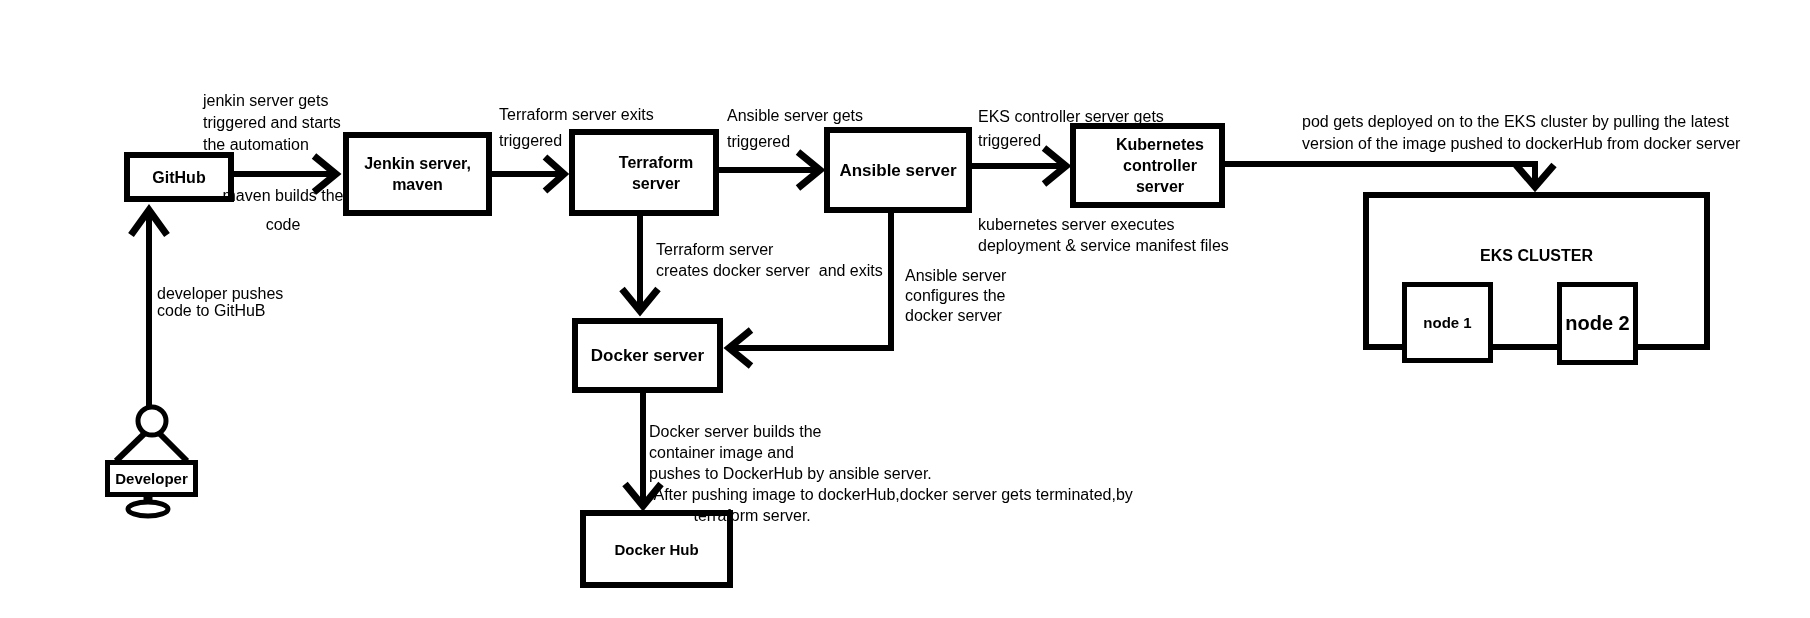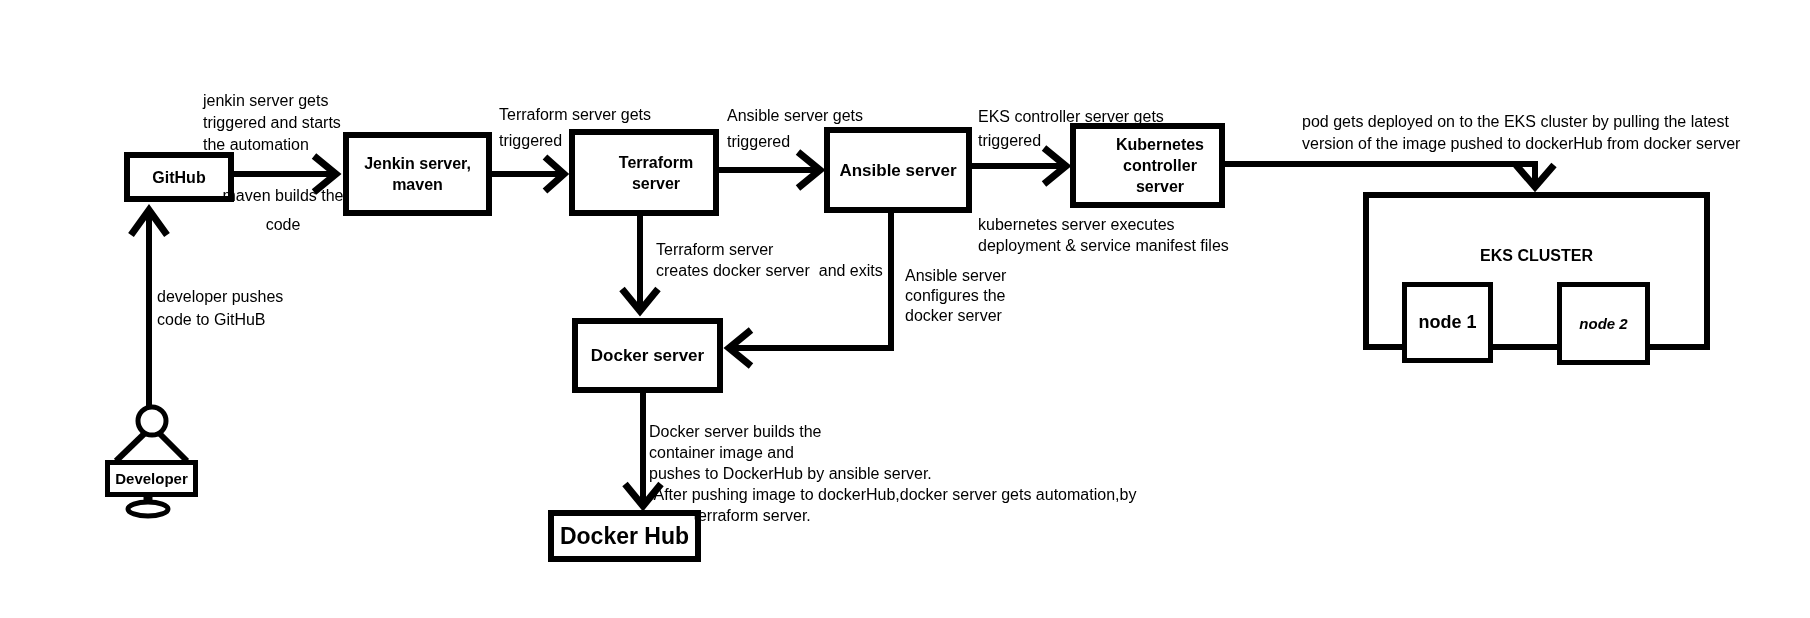"Terraform server gets" div.note { text: gets -> exits }
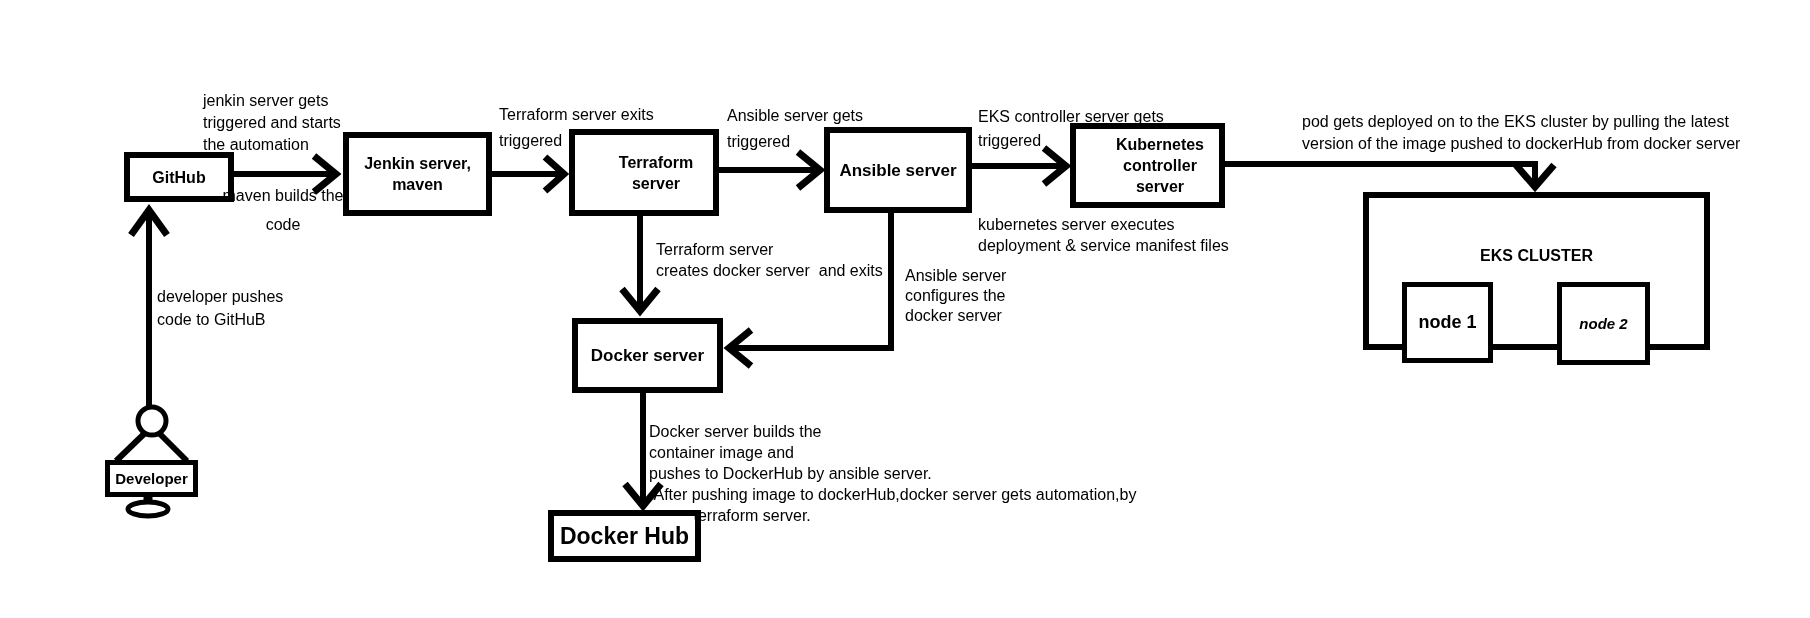"developer pushes" #note-developer-pushes { line-height: 23px -> 17px }
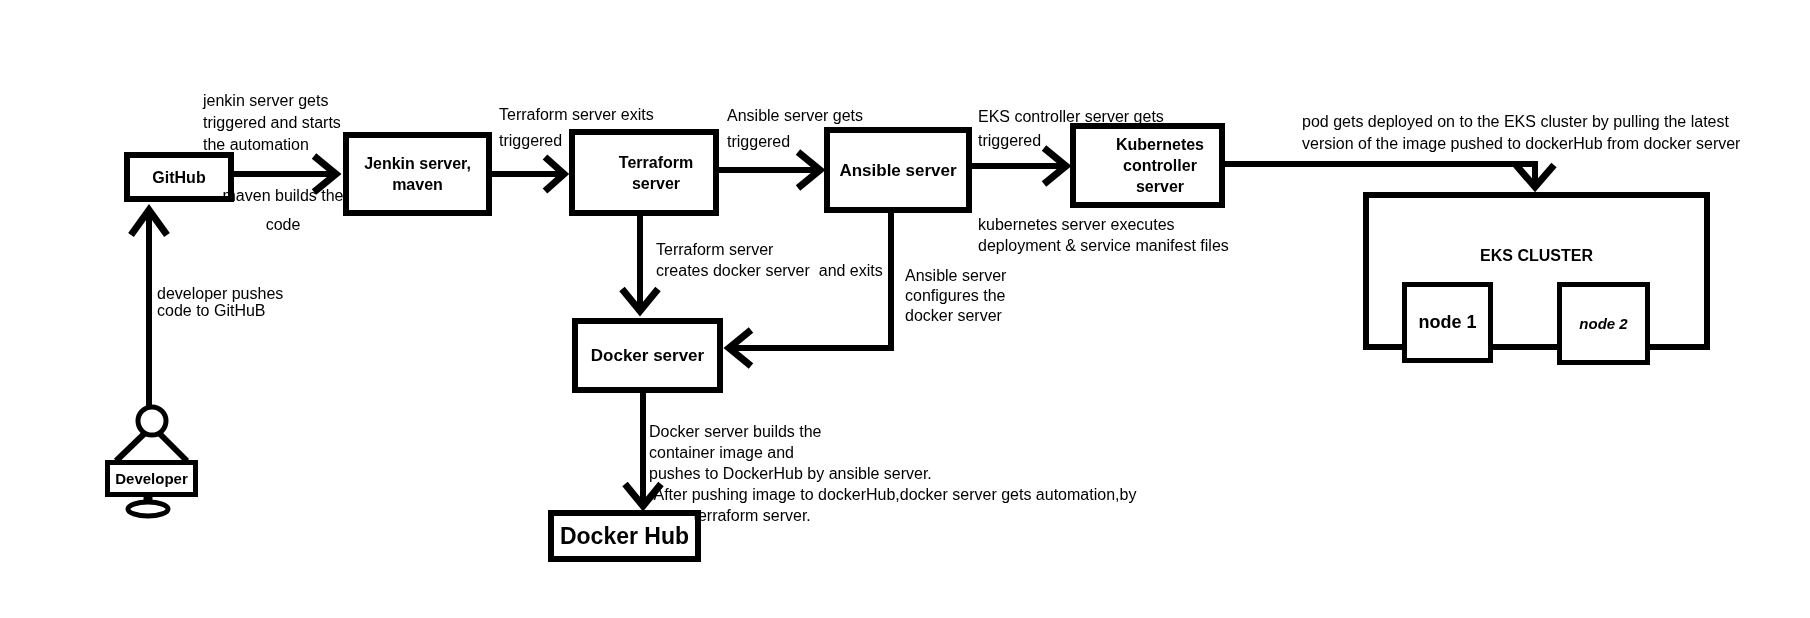"node 1" #box-node1 { font-size: 18px -> 15px }
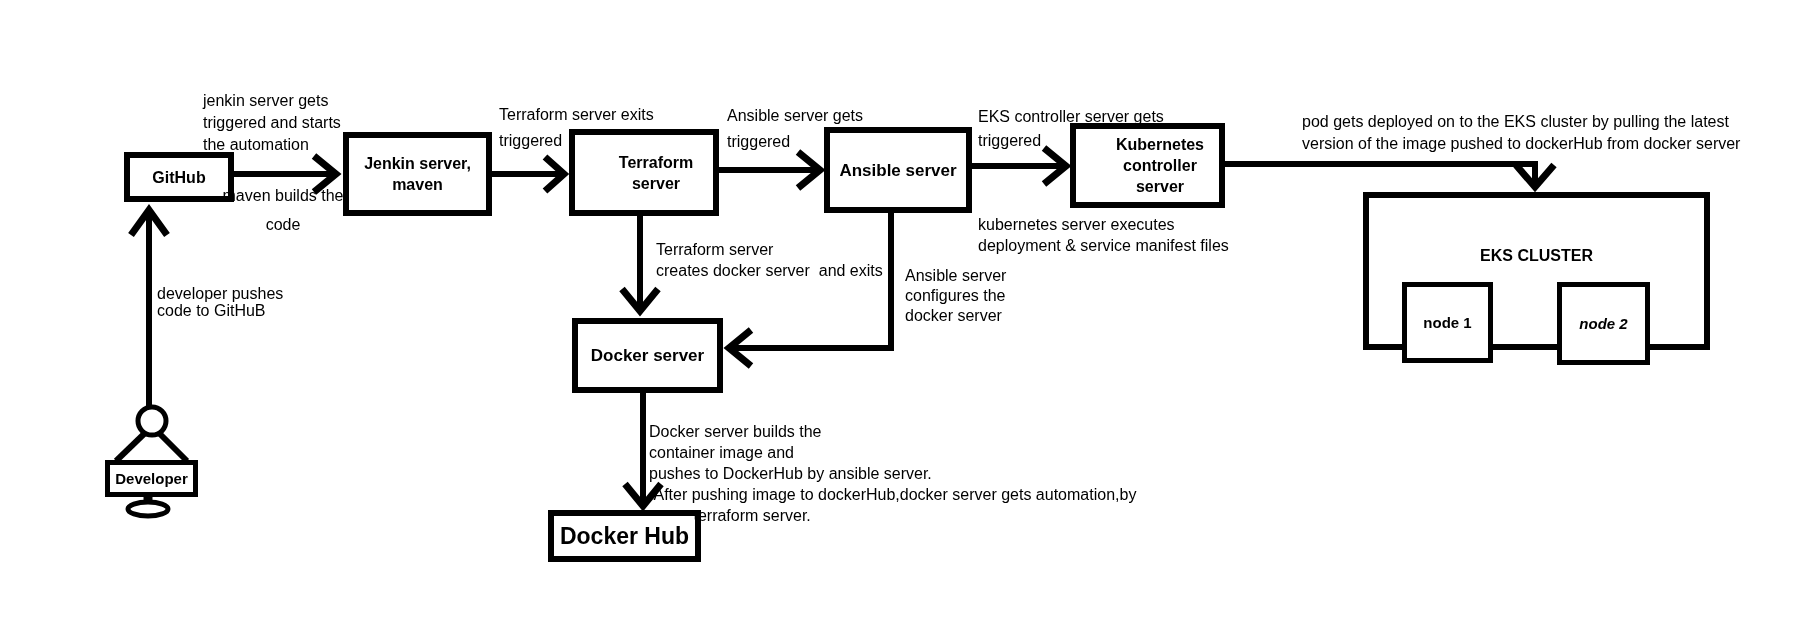"node 2" #box-node2 { font-size: 15px -> 20px; font-style: italic -> none; width: 93px -> 81px }
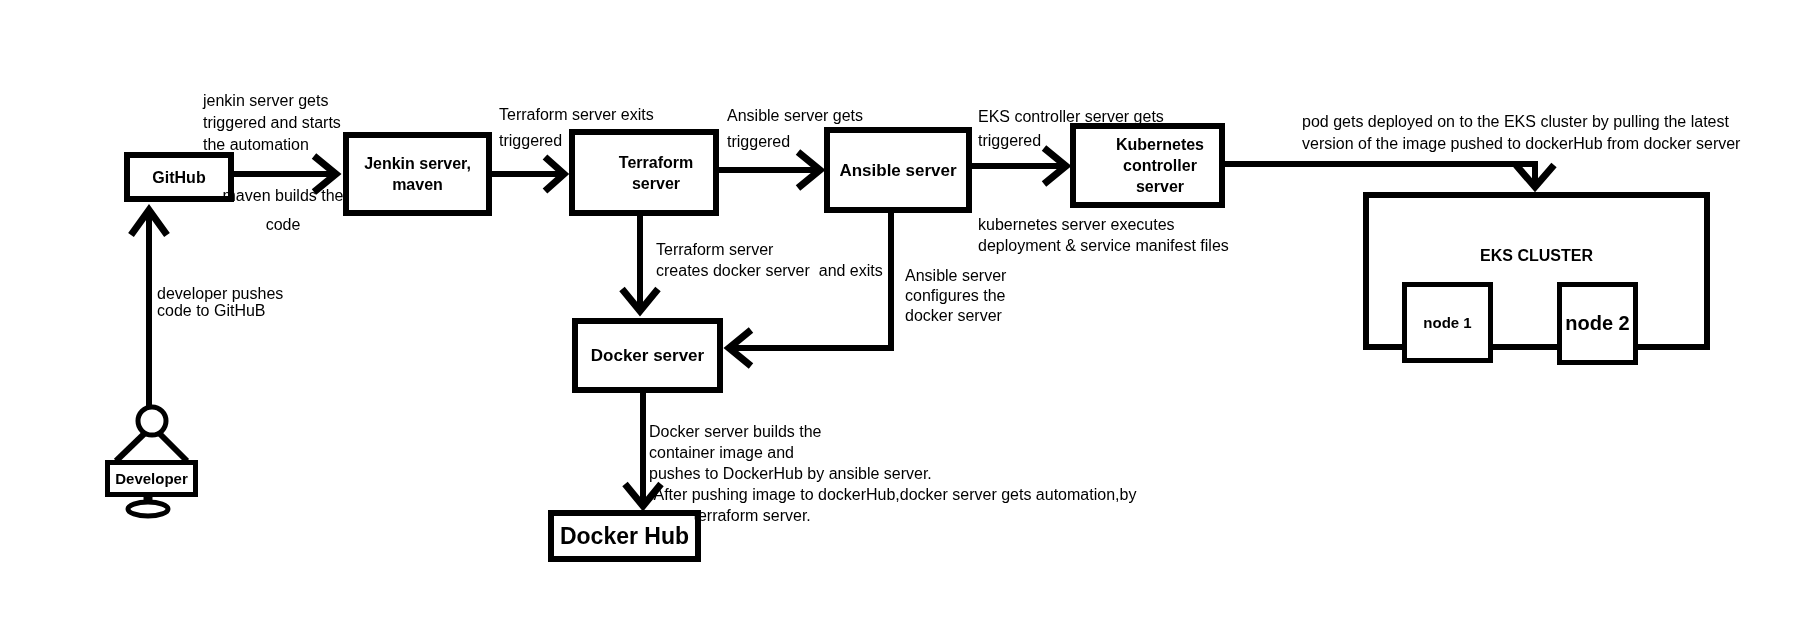"Docker server builds the" div.note { text: automation,by -> terminated,by }
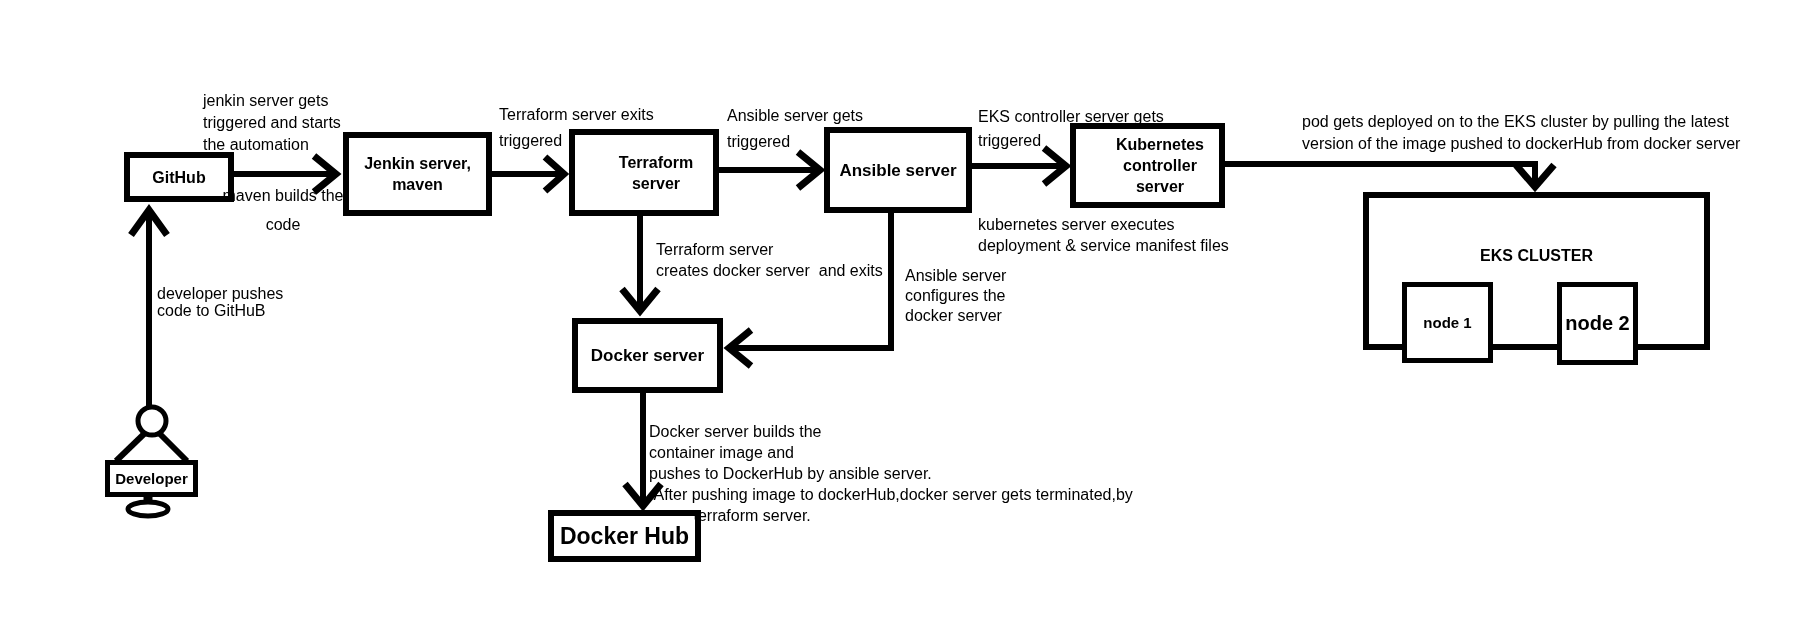"Docker Hub" #box-docker-hub { font-size: 23px -> 15px; height: 52px -> 78px; left: 548px -> 580px }
